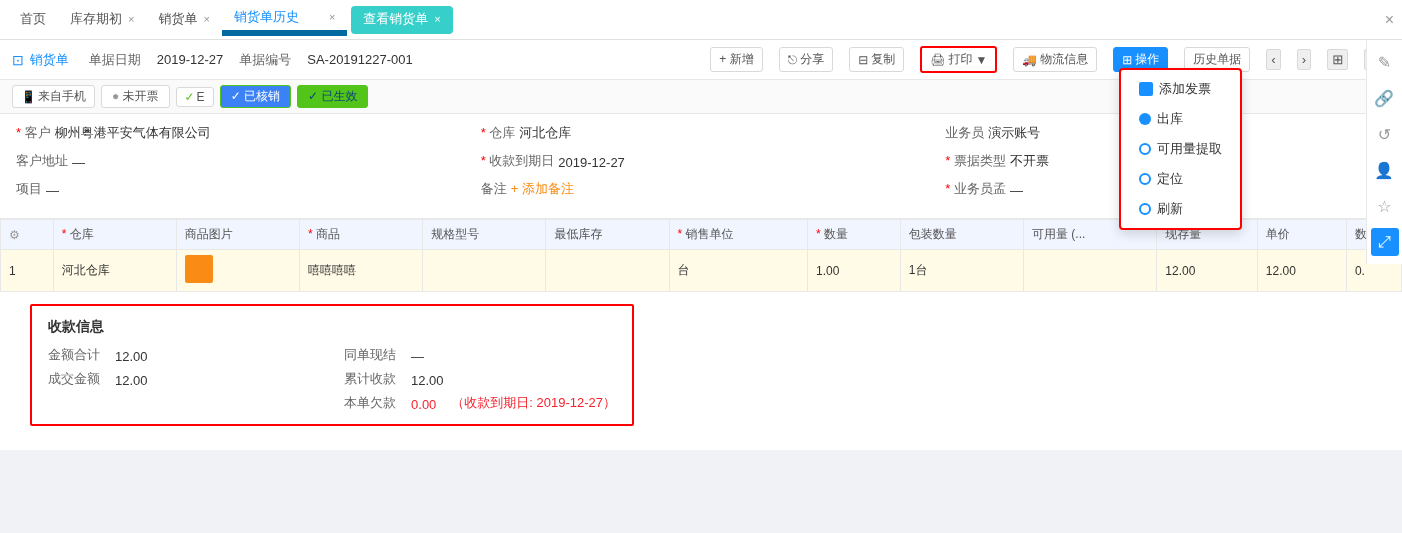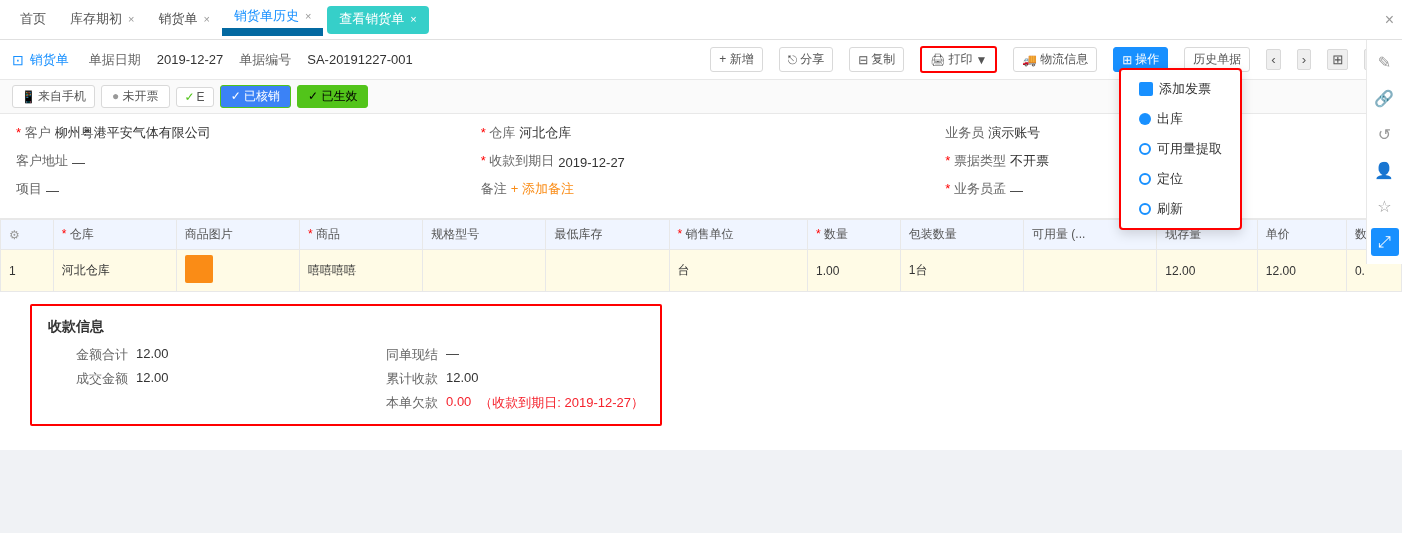"销货单历史" .tab.active { border-bottom: 8px solid #0369a1 -> 6px solid #0369a1; gap: none -> 24px }
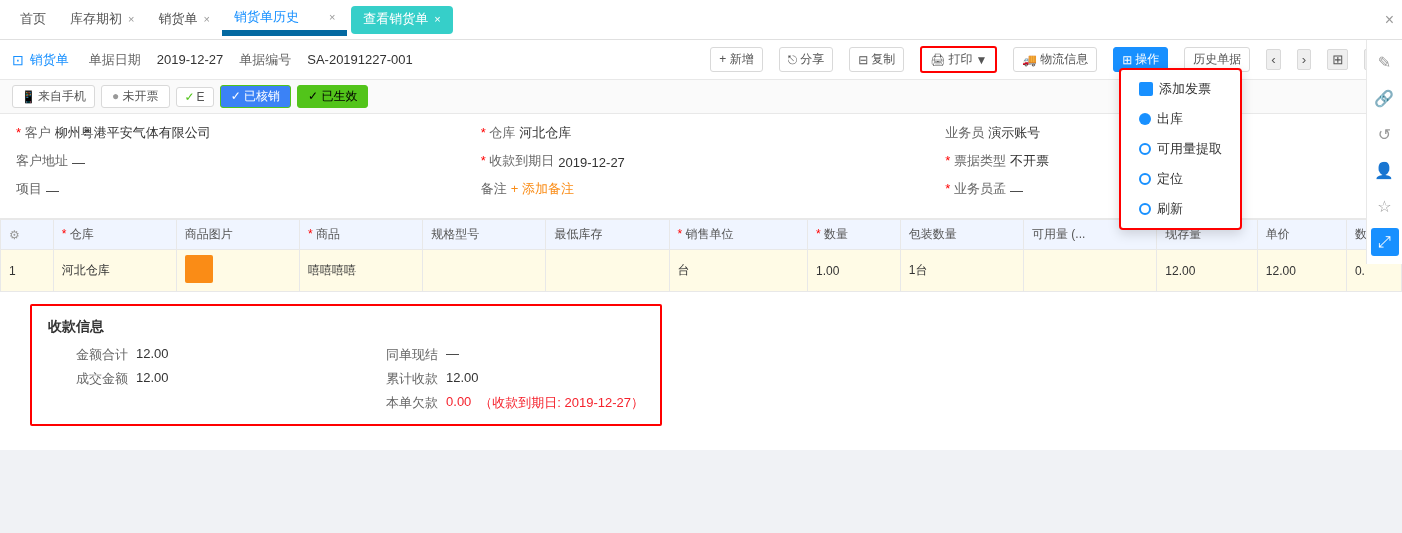"✓ 已生效" .btn-effective { color: #000000 -> #0c4a6e }
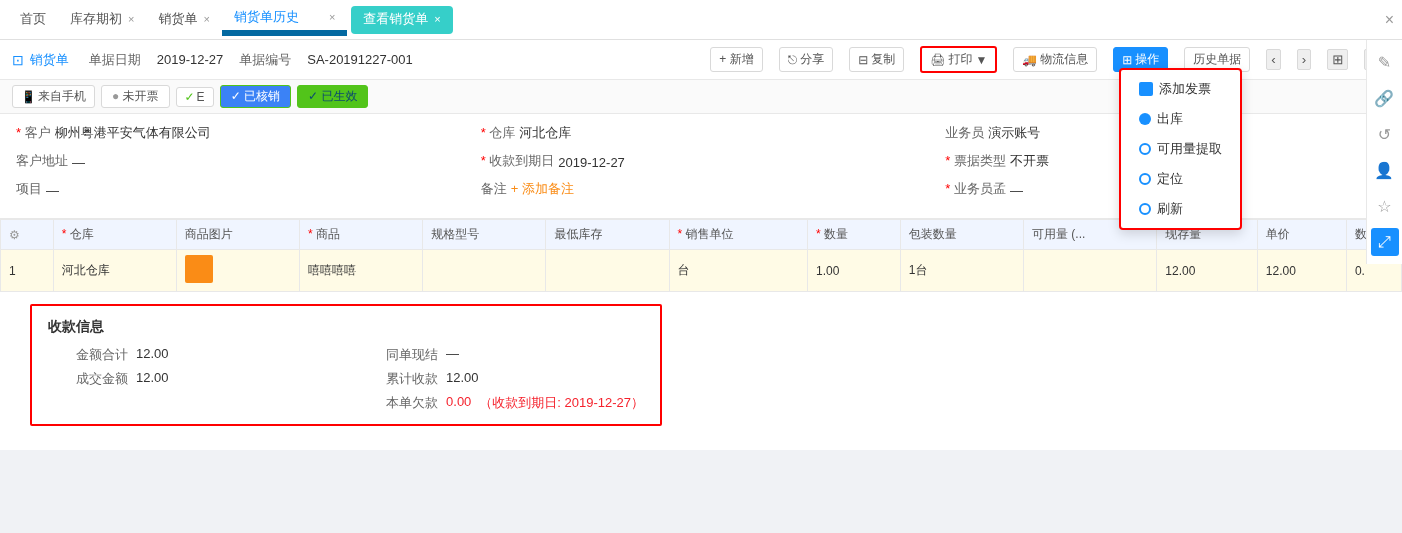"金额合计" .summary-row { align-items: flex-start -> flex-end; gap: 8px -> 15px; margin-left: 28px -> none }
